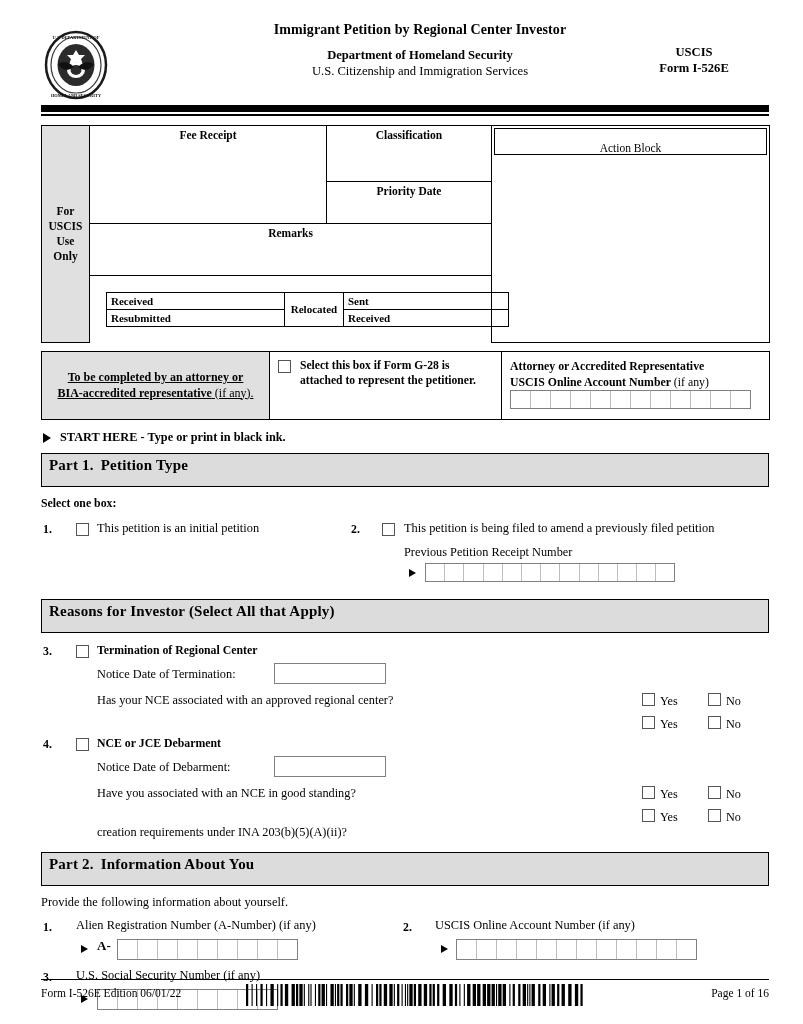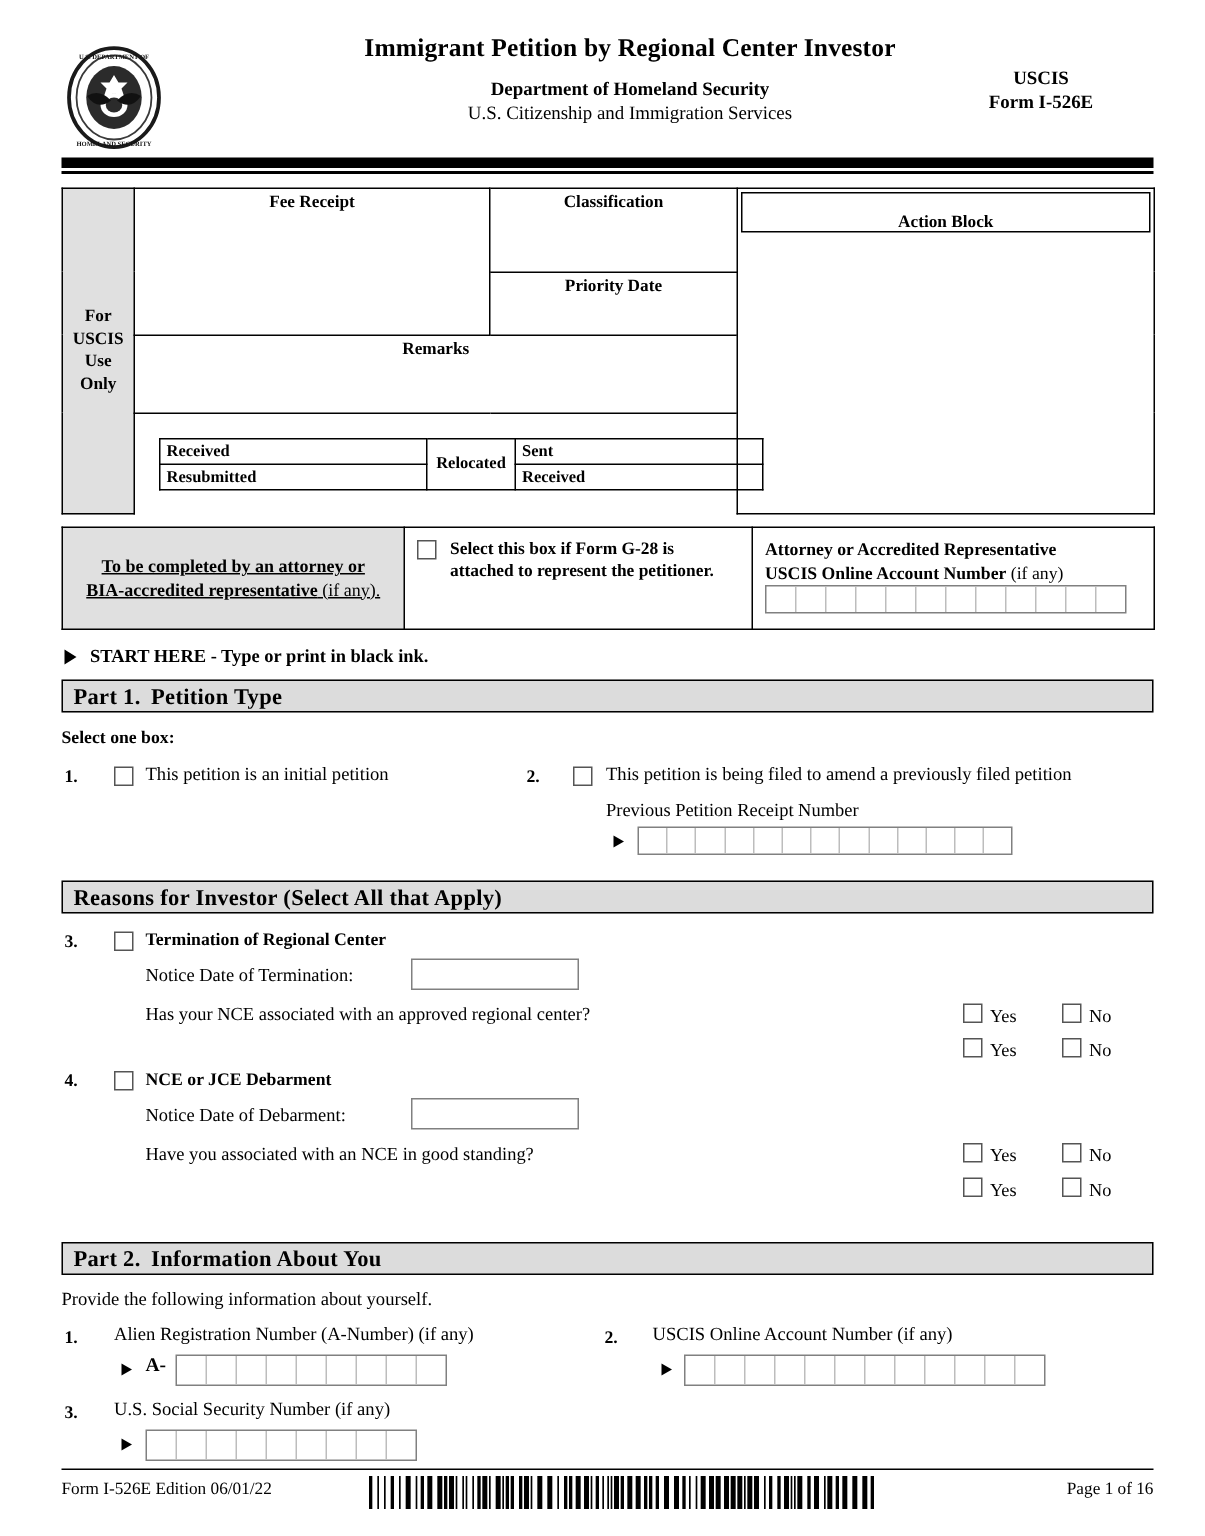"Immigrant Petition by Regional Center" .hdr-title { font-size: 17px -> 14px }
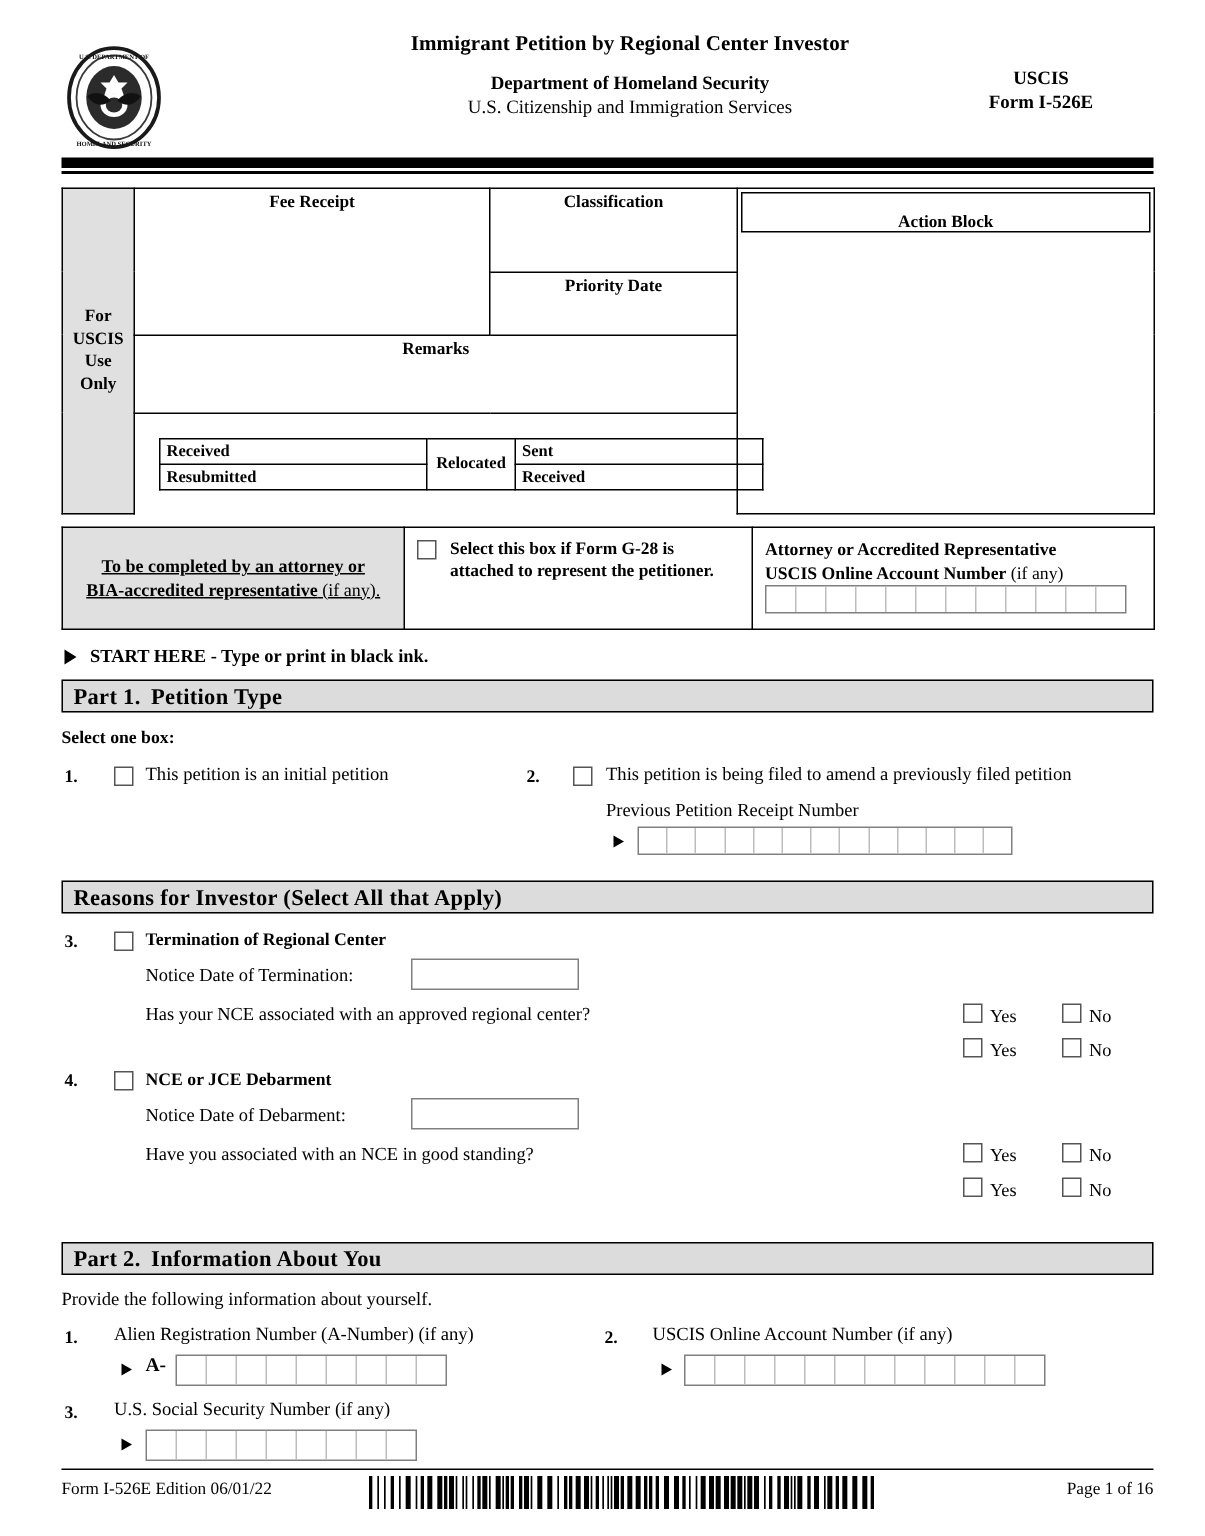"Action Block" .actionblock-inner { font-weight: bold -> normal }
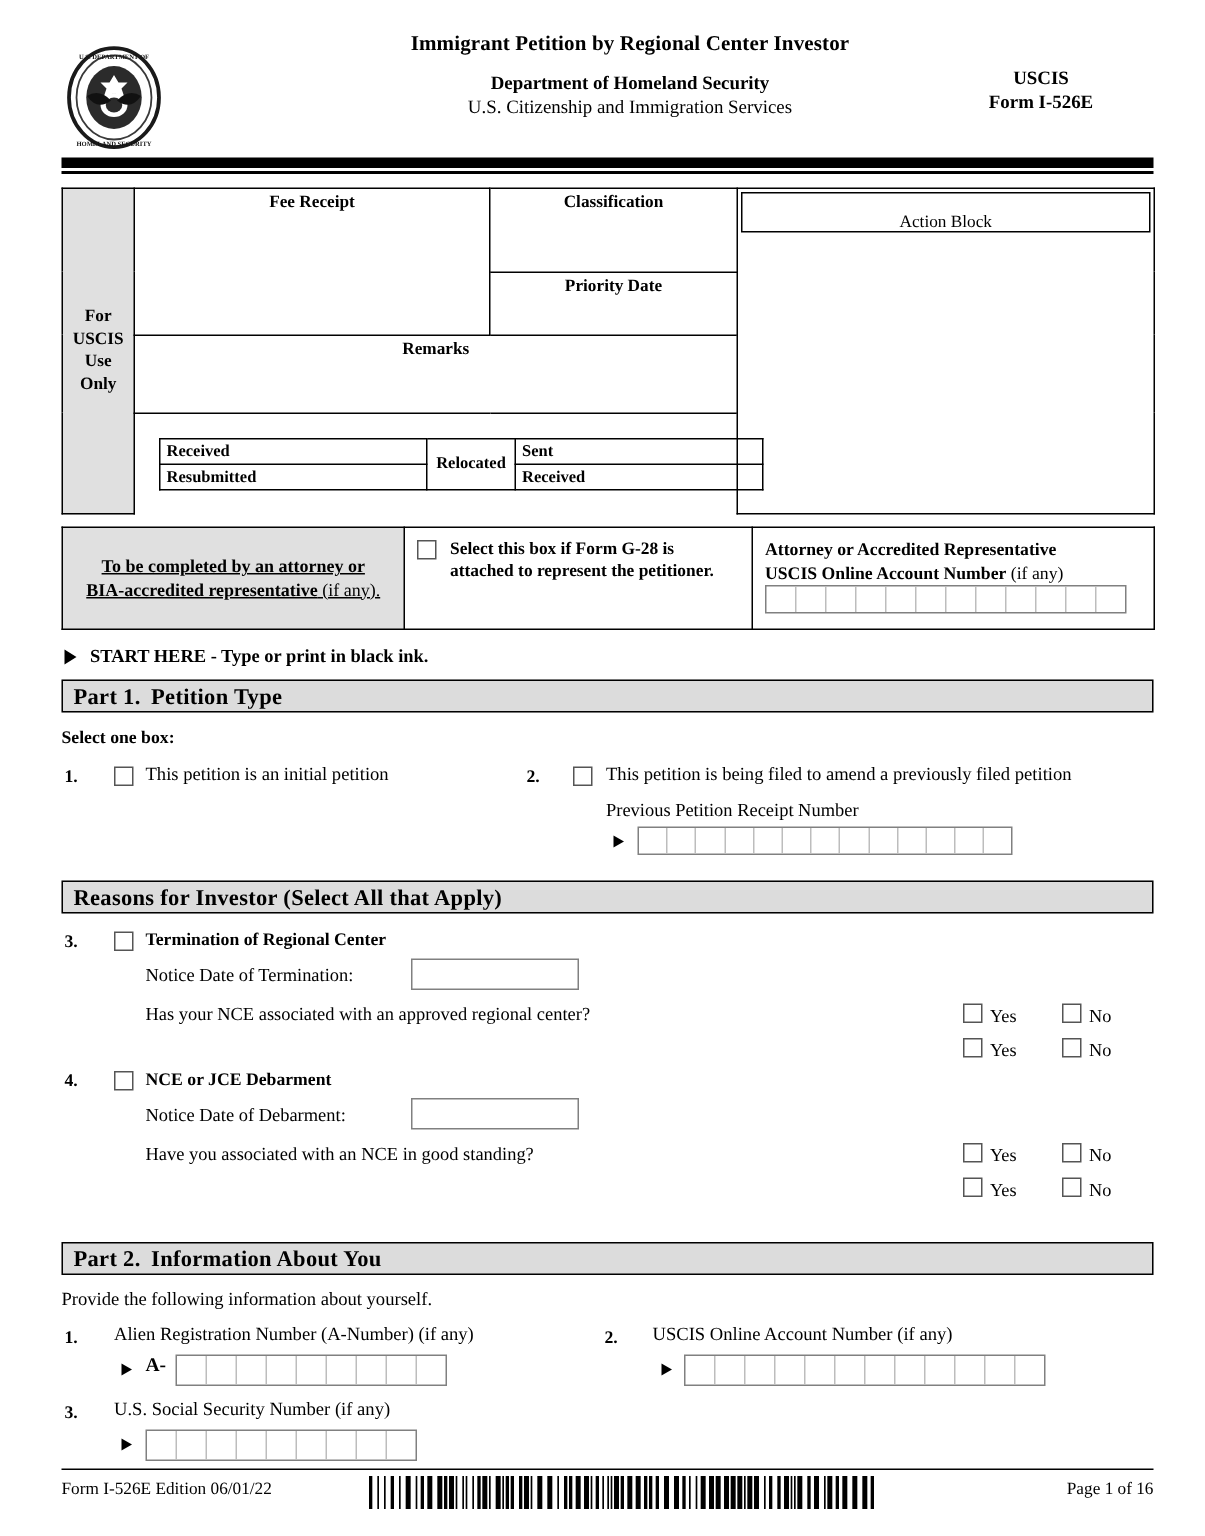"Part 1. Petition Type" .partbar { padding: 3px 7px 0 7px -> 3px 7px 12px 7px }
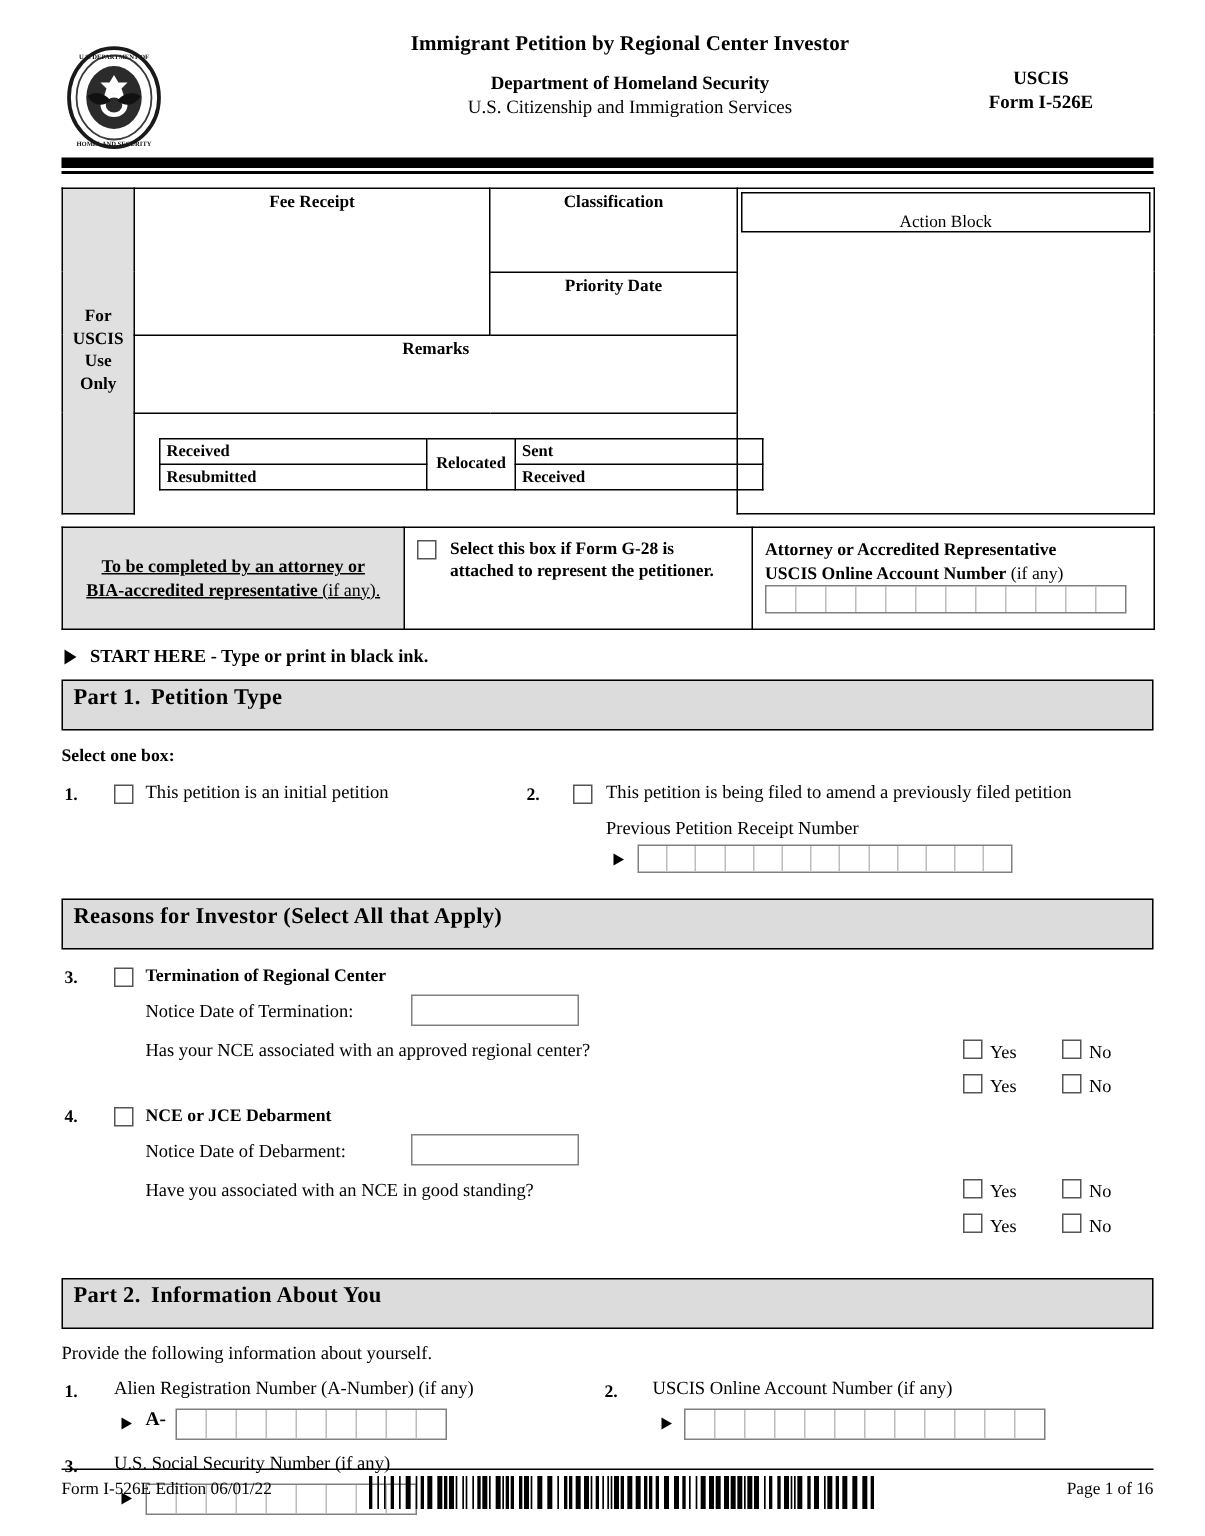"creation requirements under INA" span { html: none -> <span>creation requirements under INA 203(b)(5)(A)(ii)?</span> }
